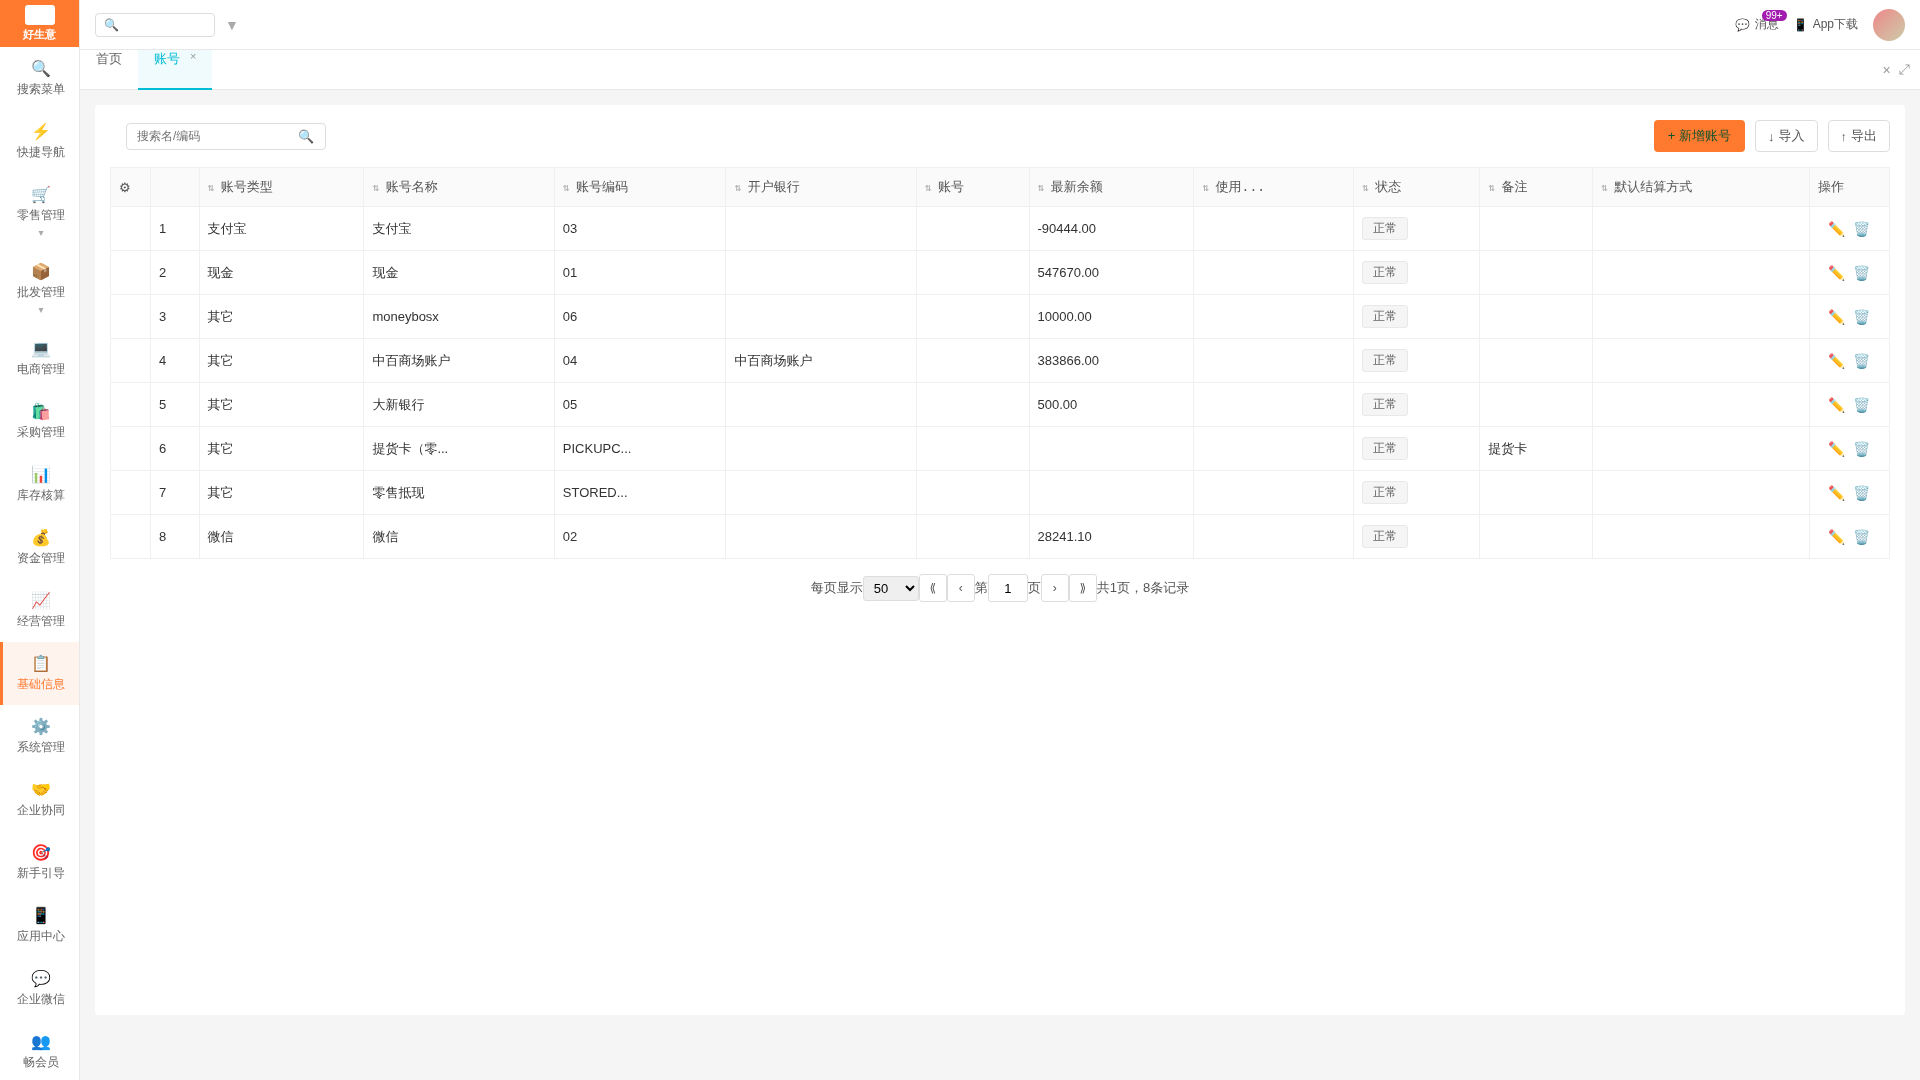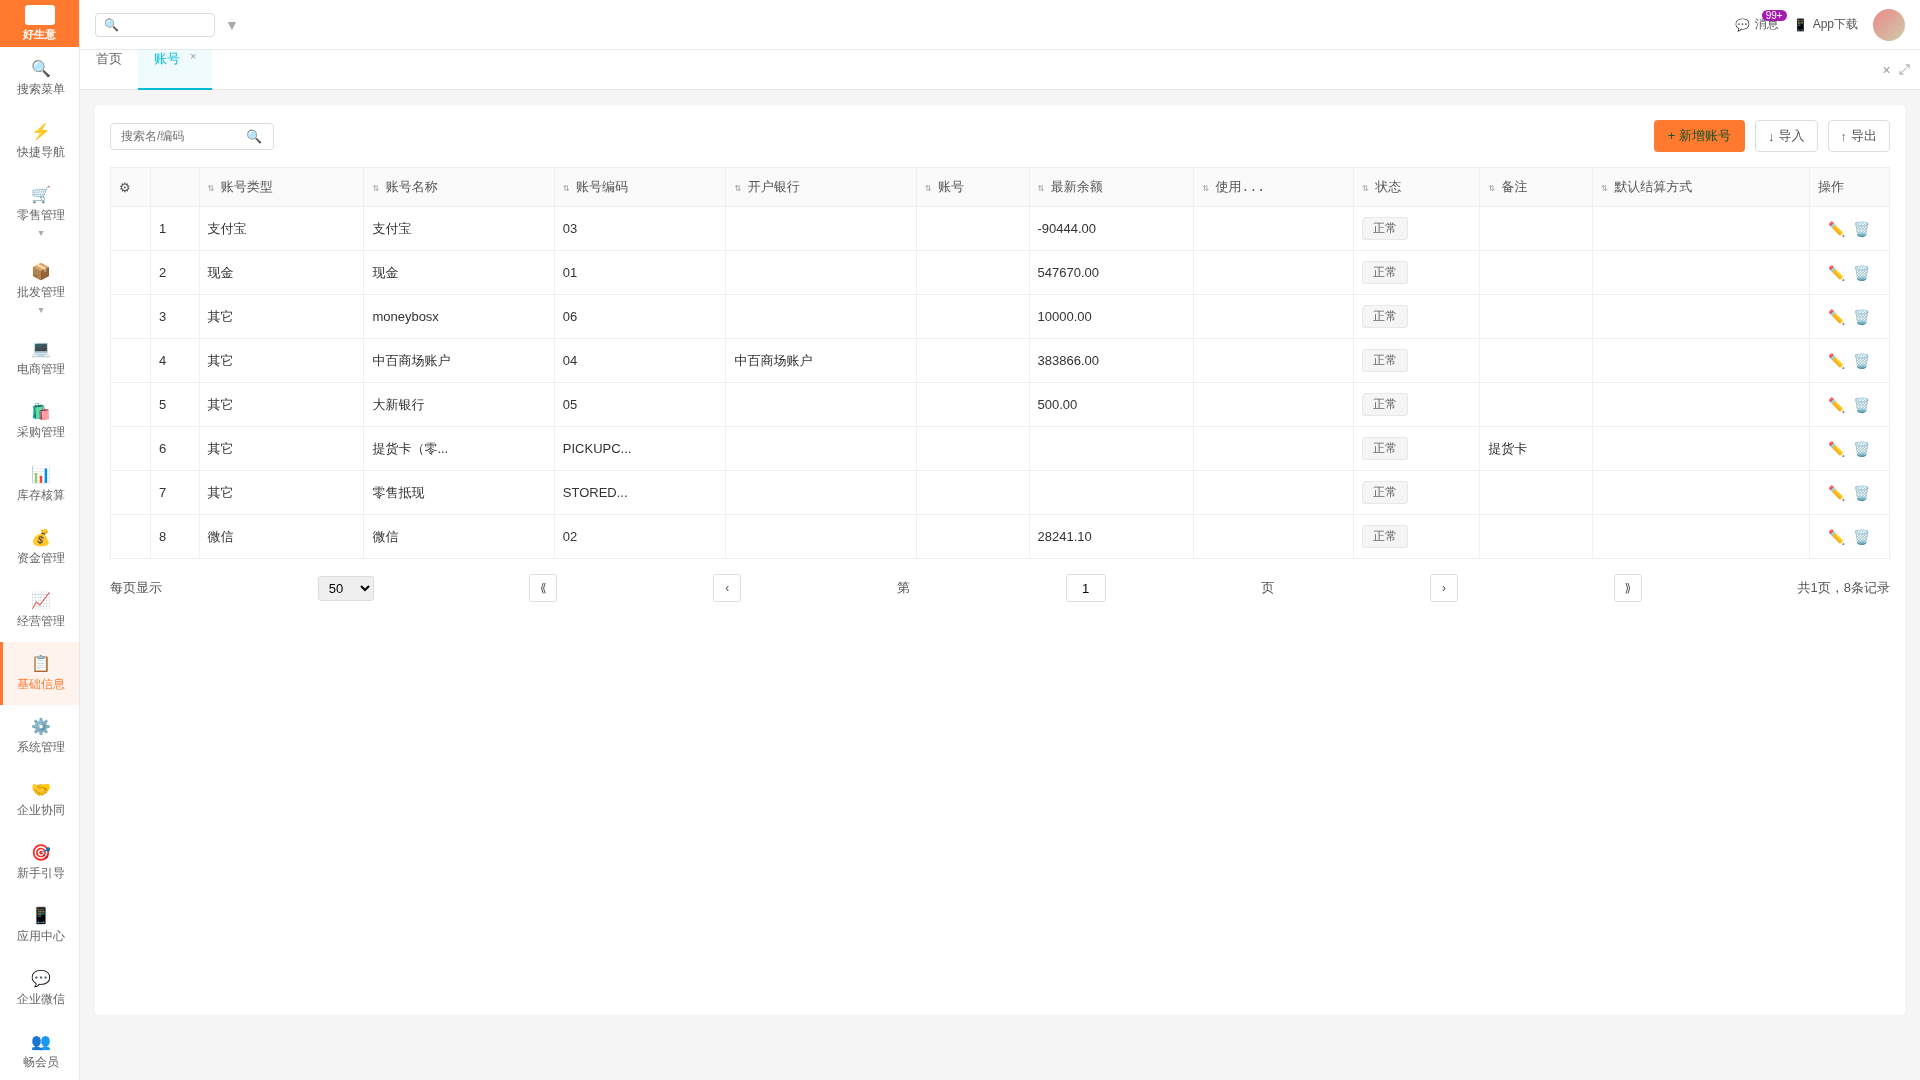"搜索名/编码" .search-box { margin-left: none -> 16px; width: 164px -> 200px }
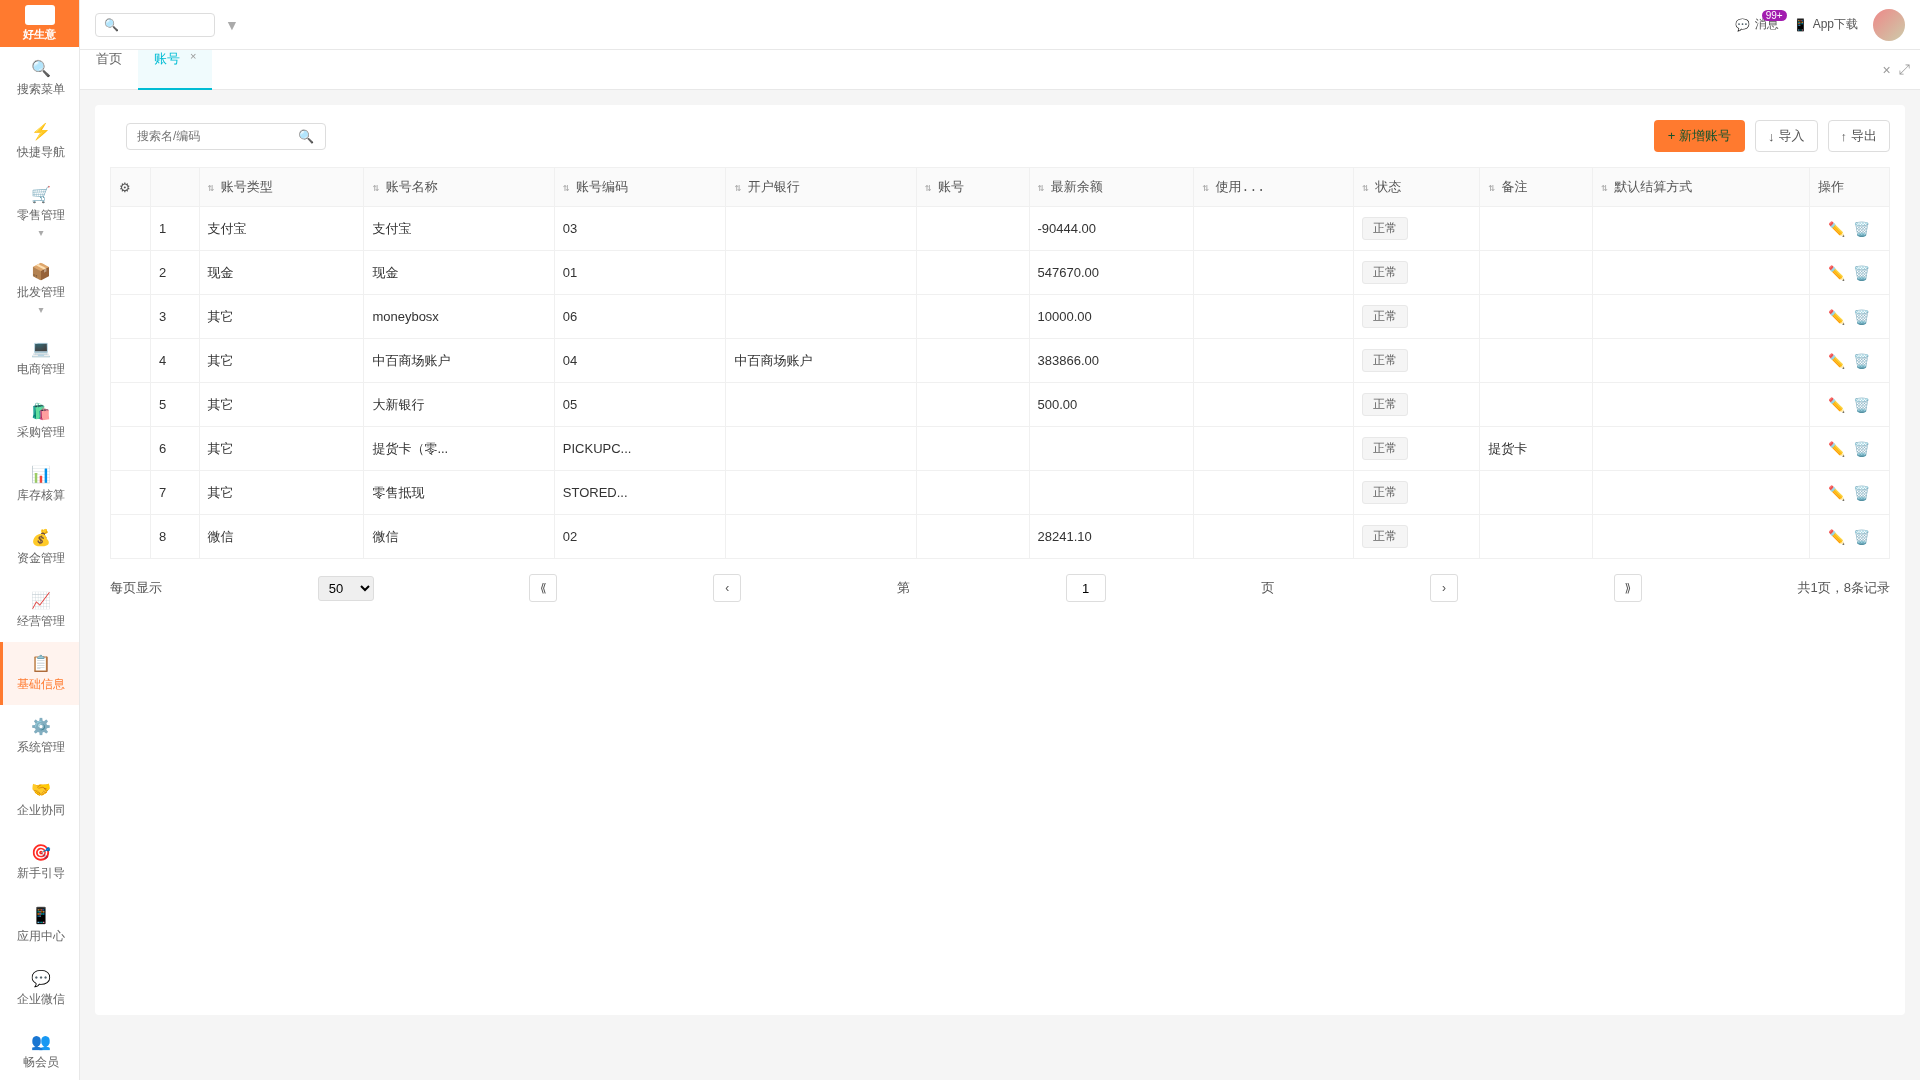"每页显示" .pagination { justify-content: space-between -> center }
